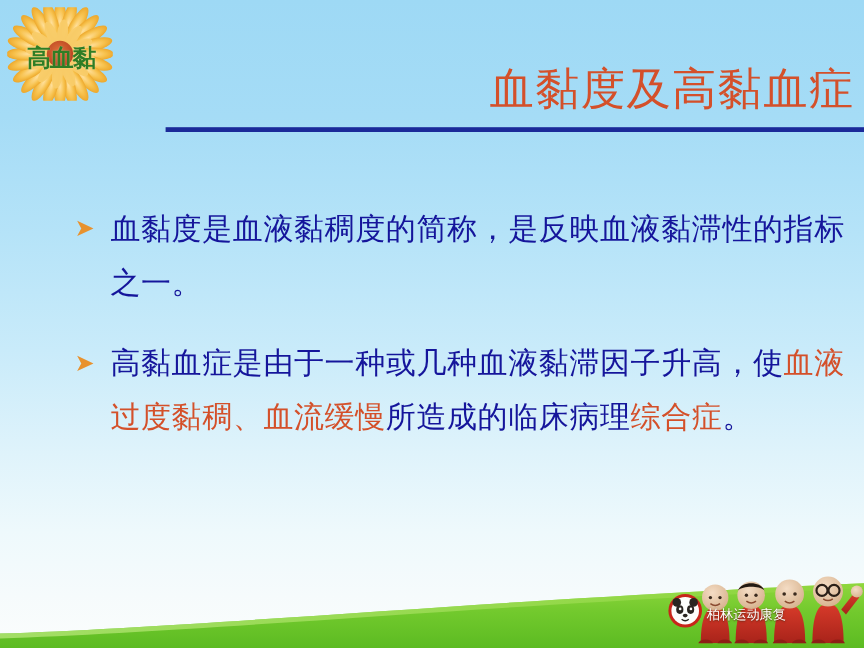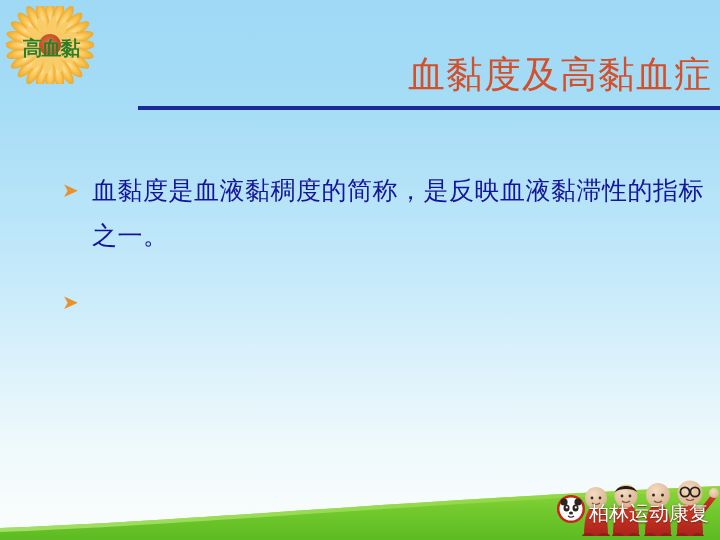"高黏血症是由于一种或几种血液黏滞因子升高，使血液过度黏稠、血流缓慢所造成的临床病" span.txt { html: none -> <span><span>高黏血症是由于一种或几种血液黏滞因子升高，使</span><span>血液过度黏稠、血流缓慢</span><span>所造成的临床病理</span><span>综合症</span><span>。</span></span> }
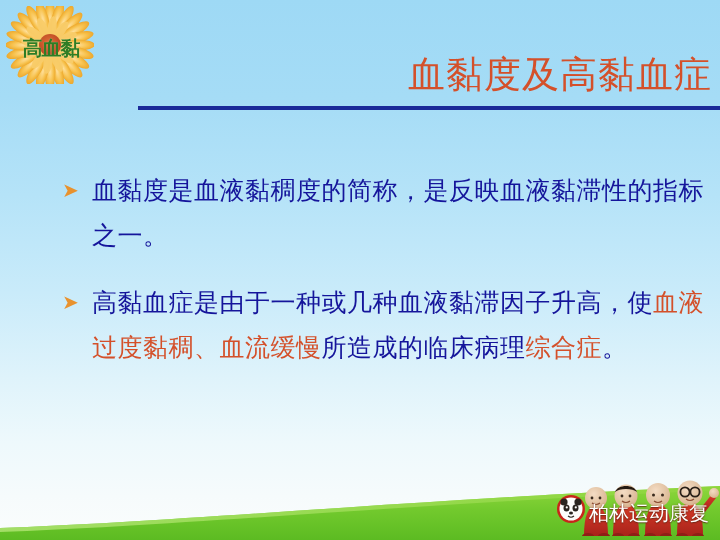"柏林运动康复" .wm-label { font-size: 20px -> 11px }
